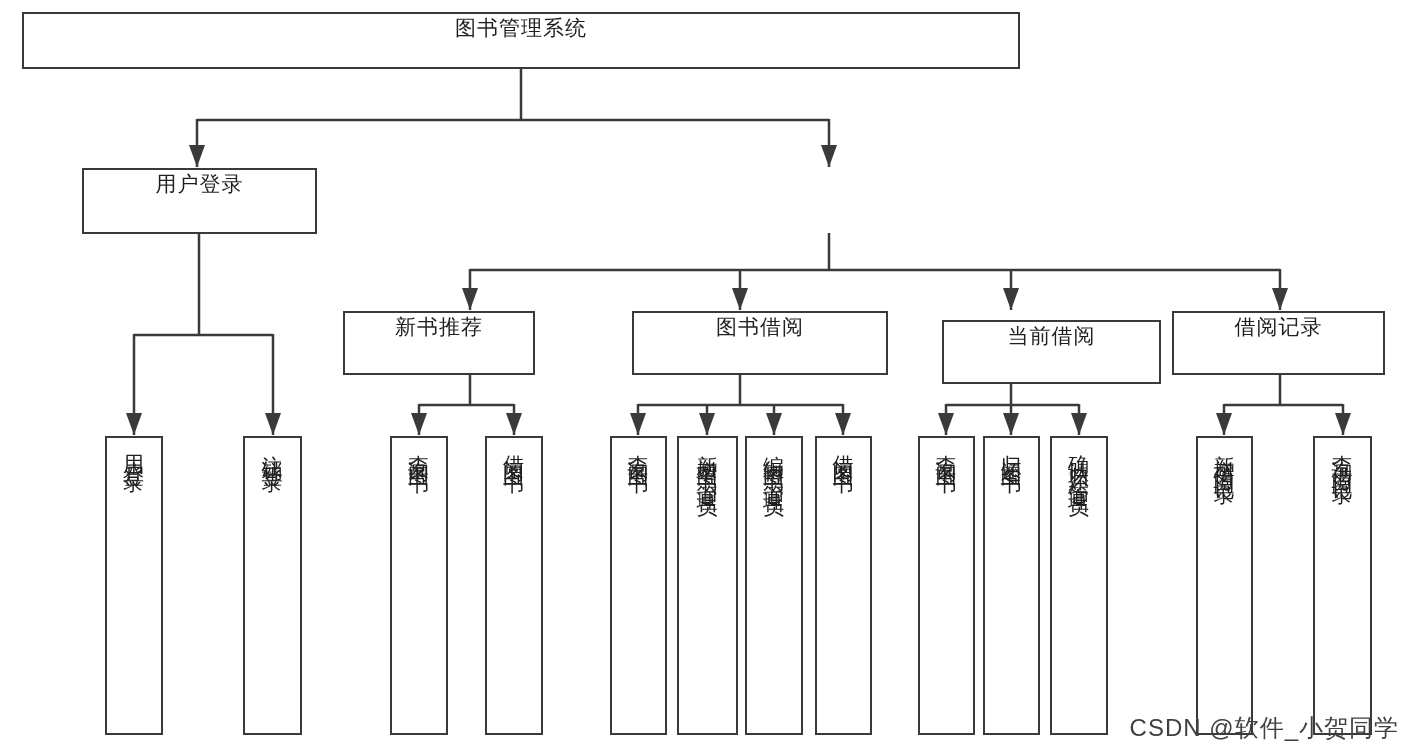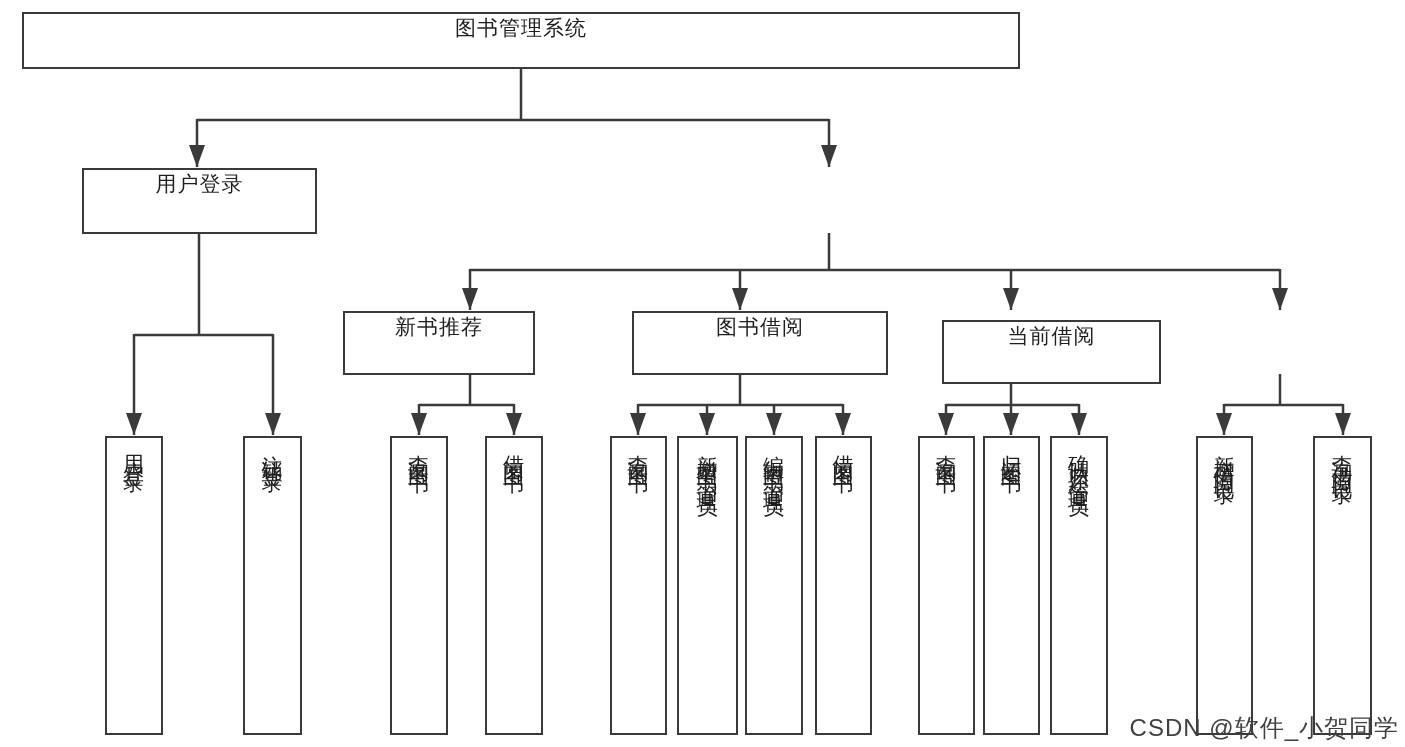"借阅记录" div.box { html: none -> <div> <span>借阅记录</span> </div> }
